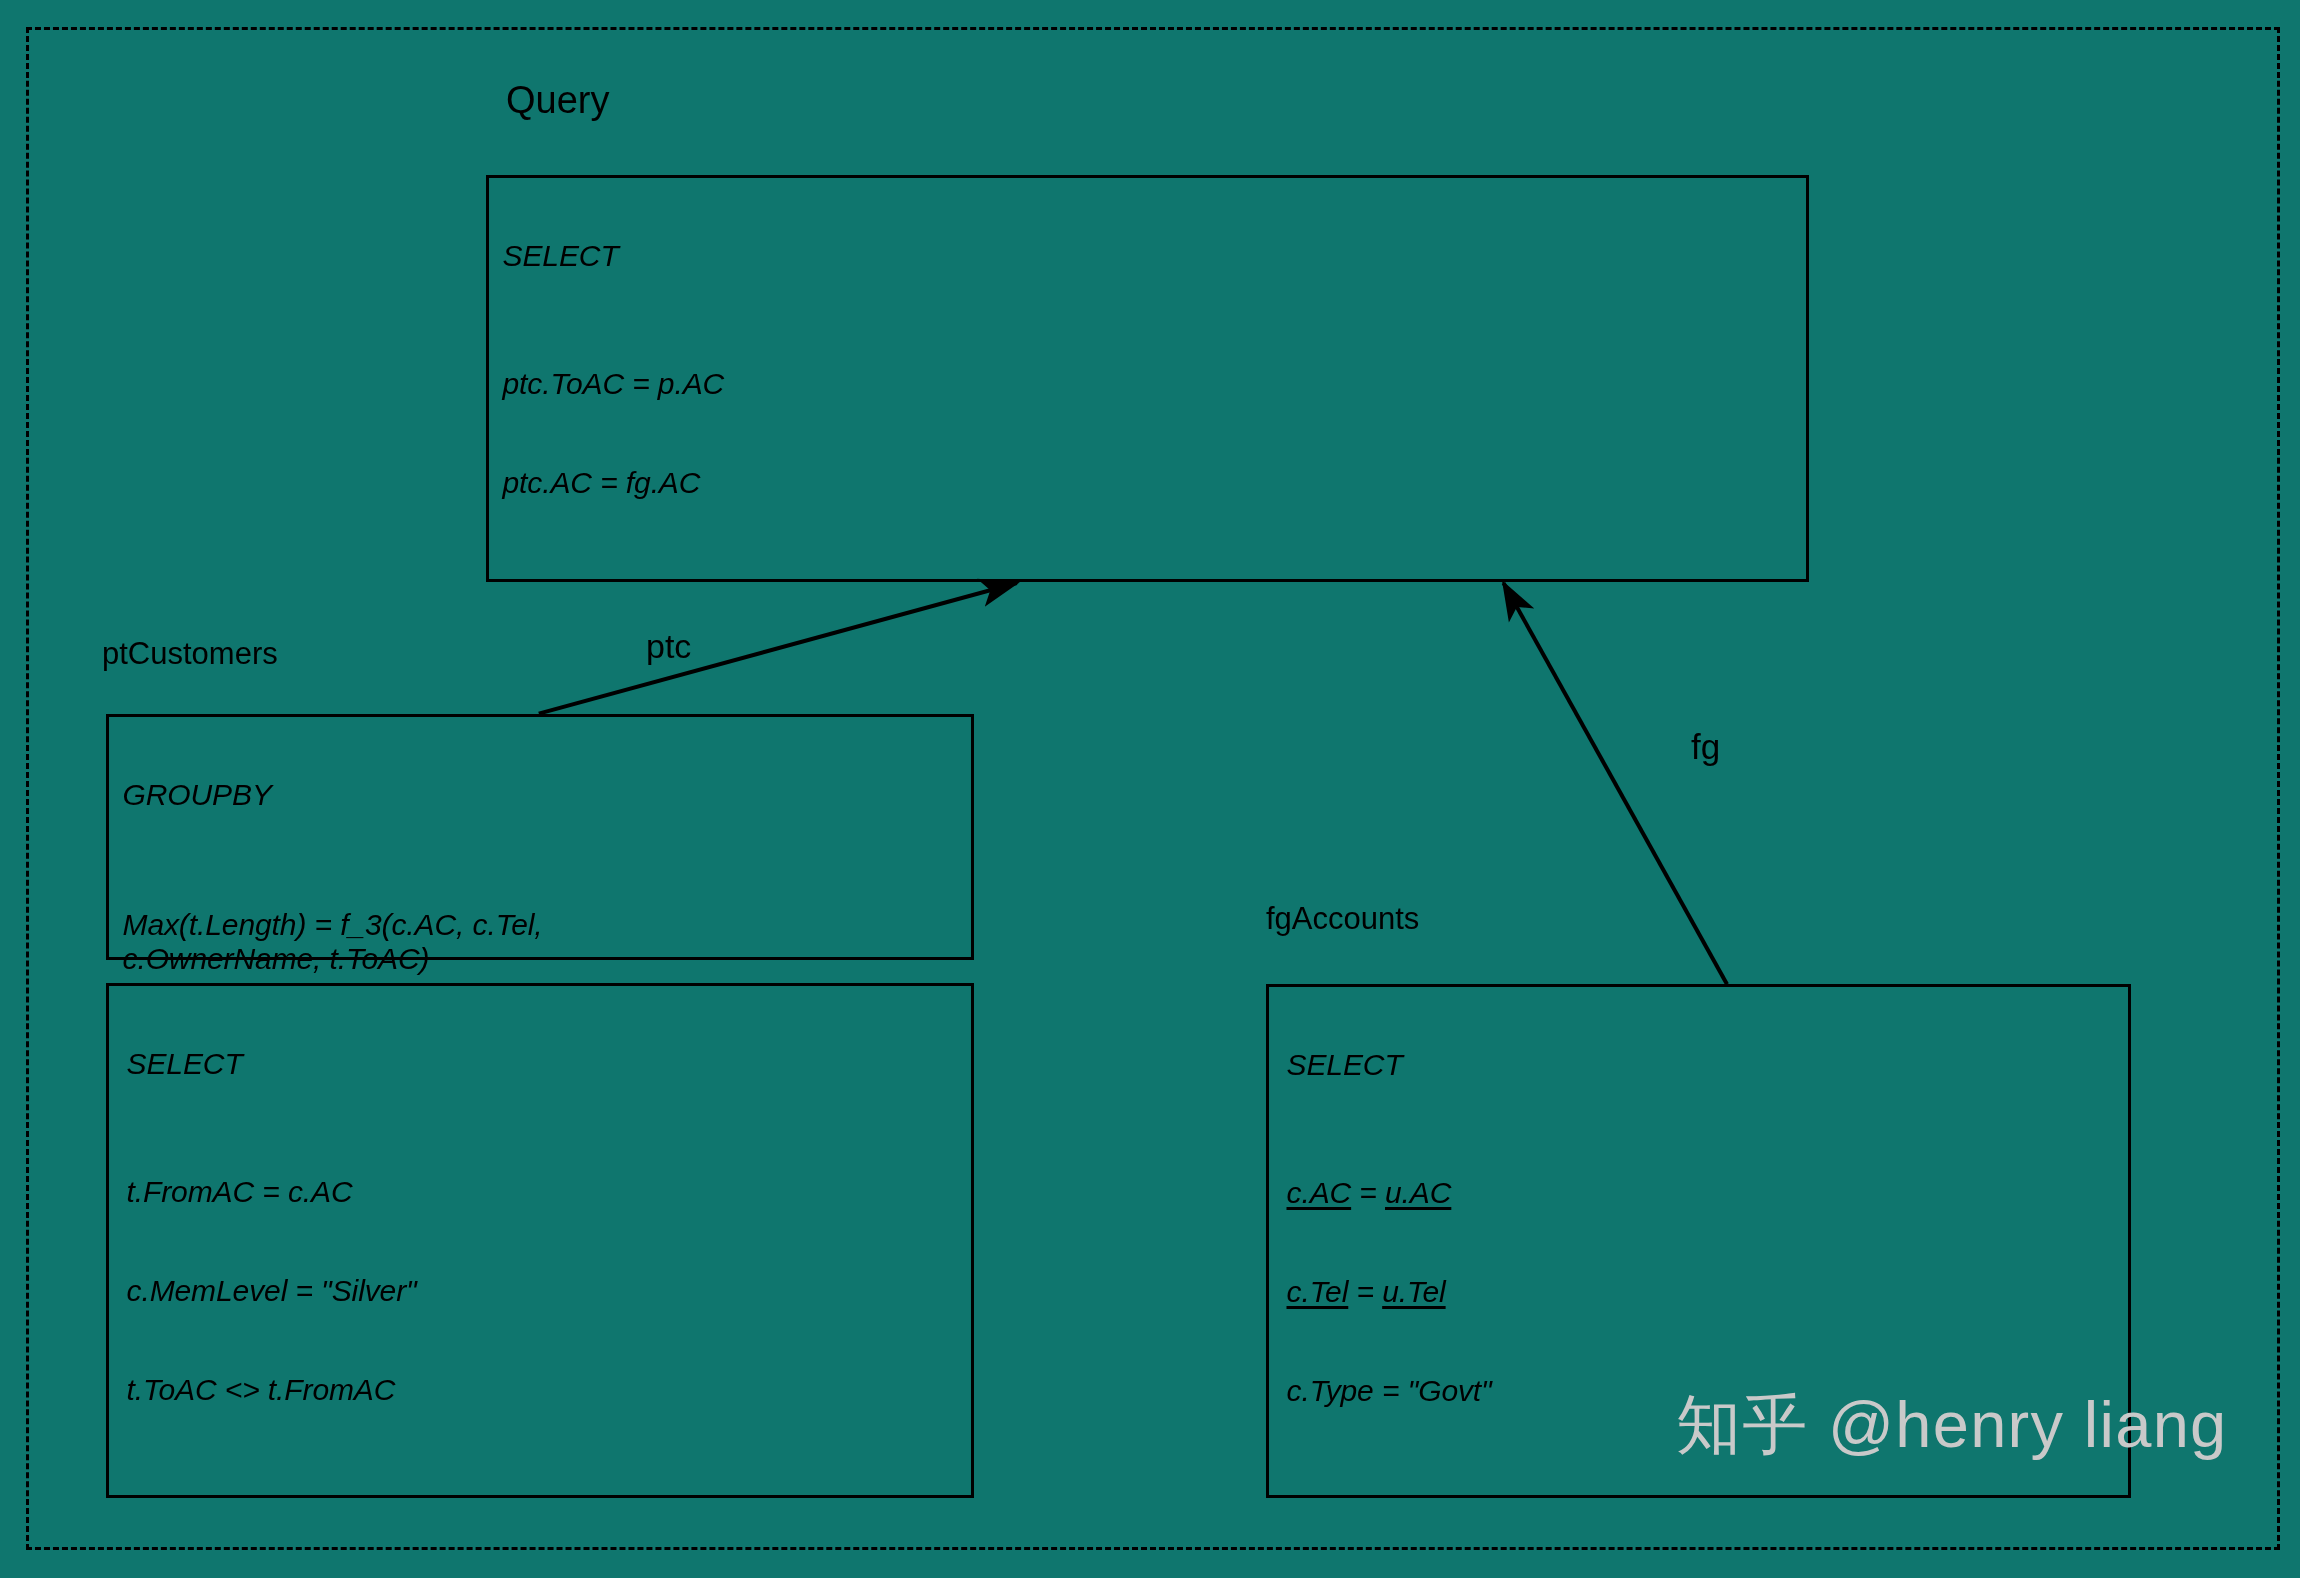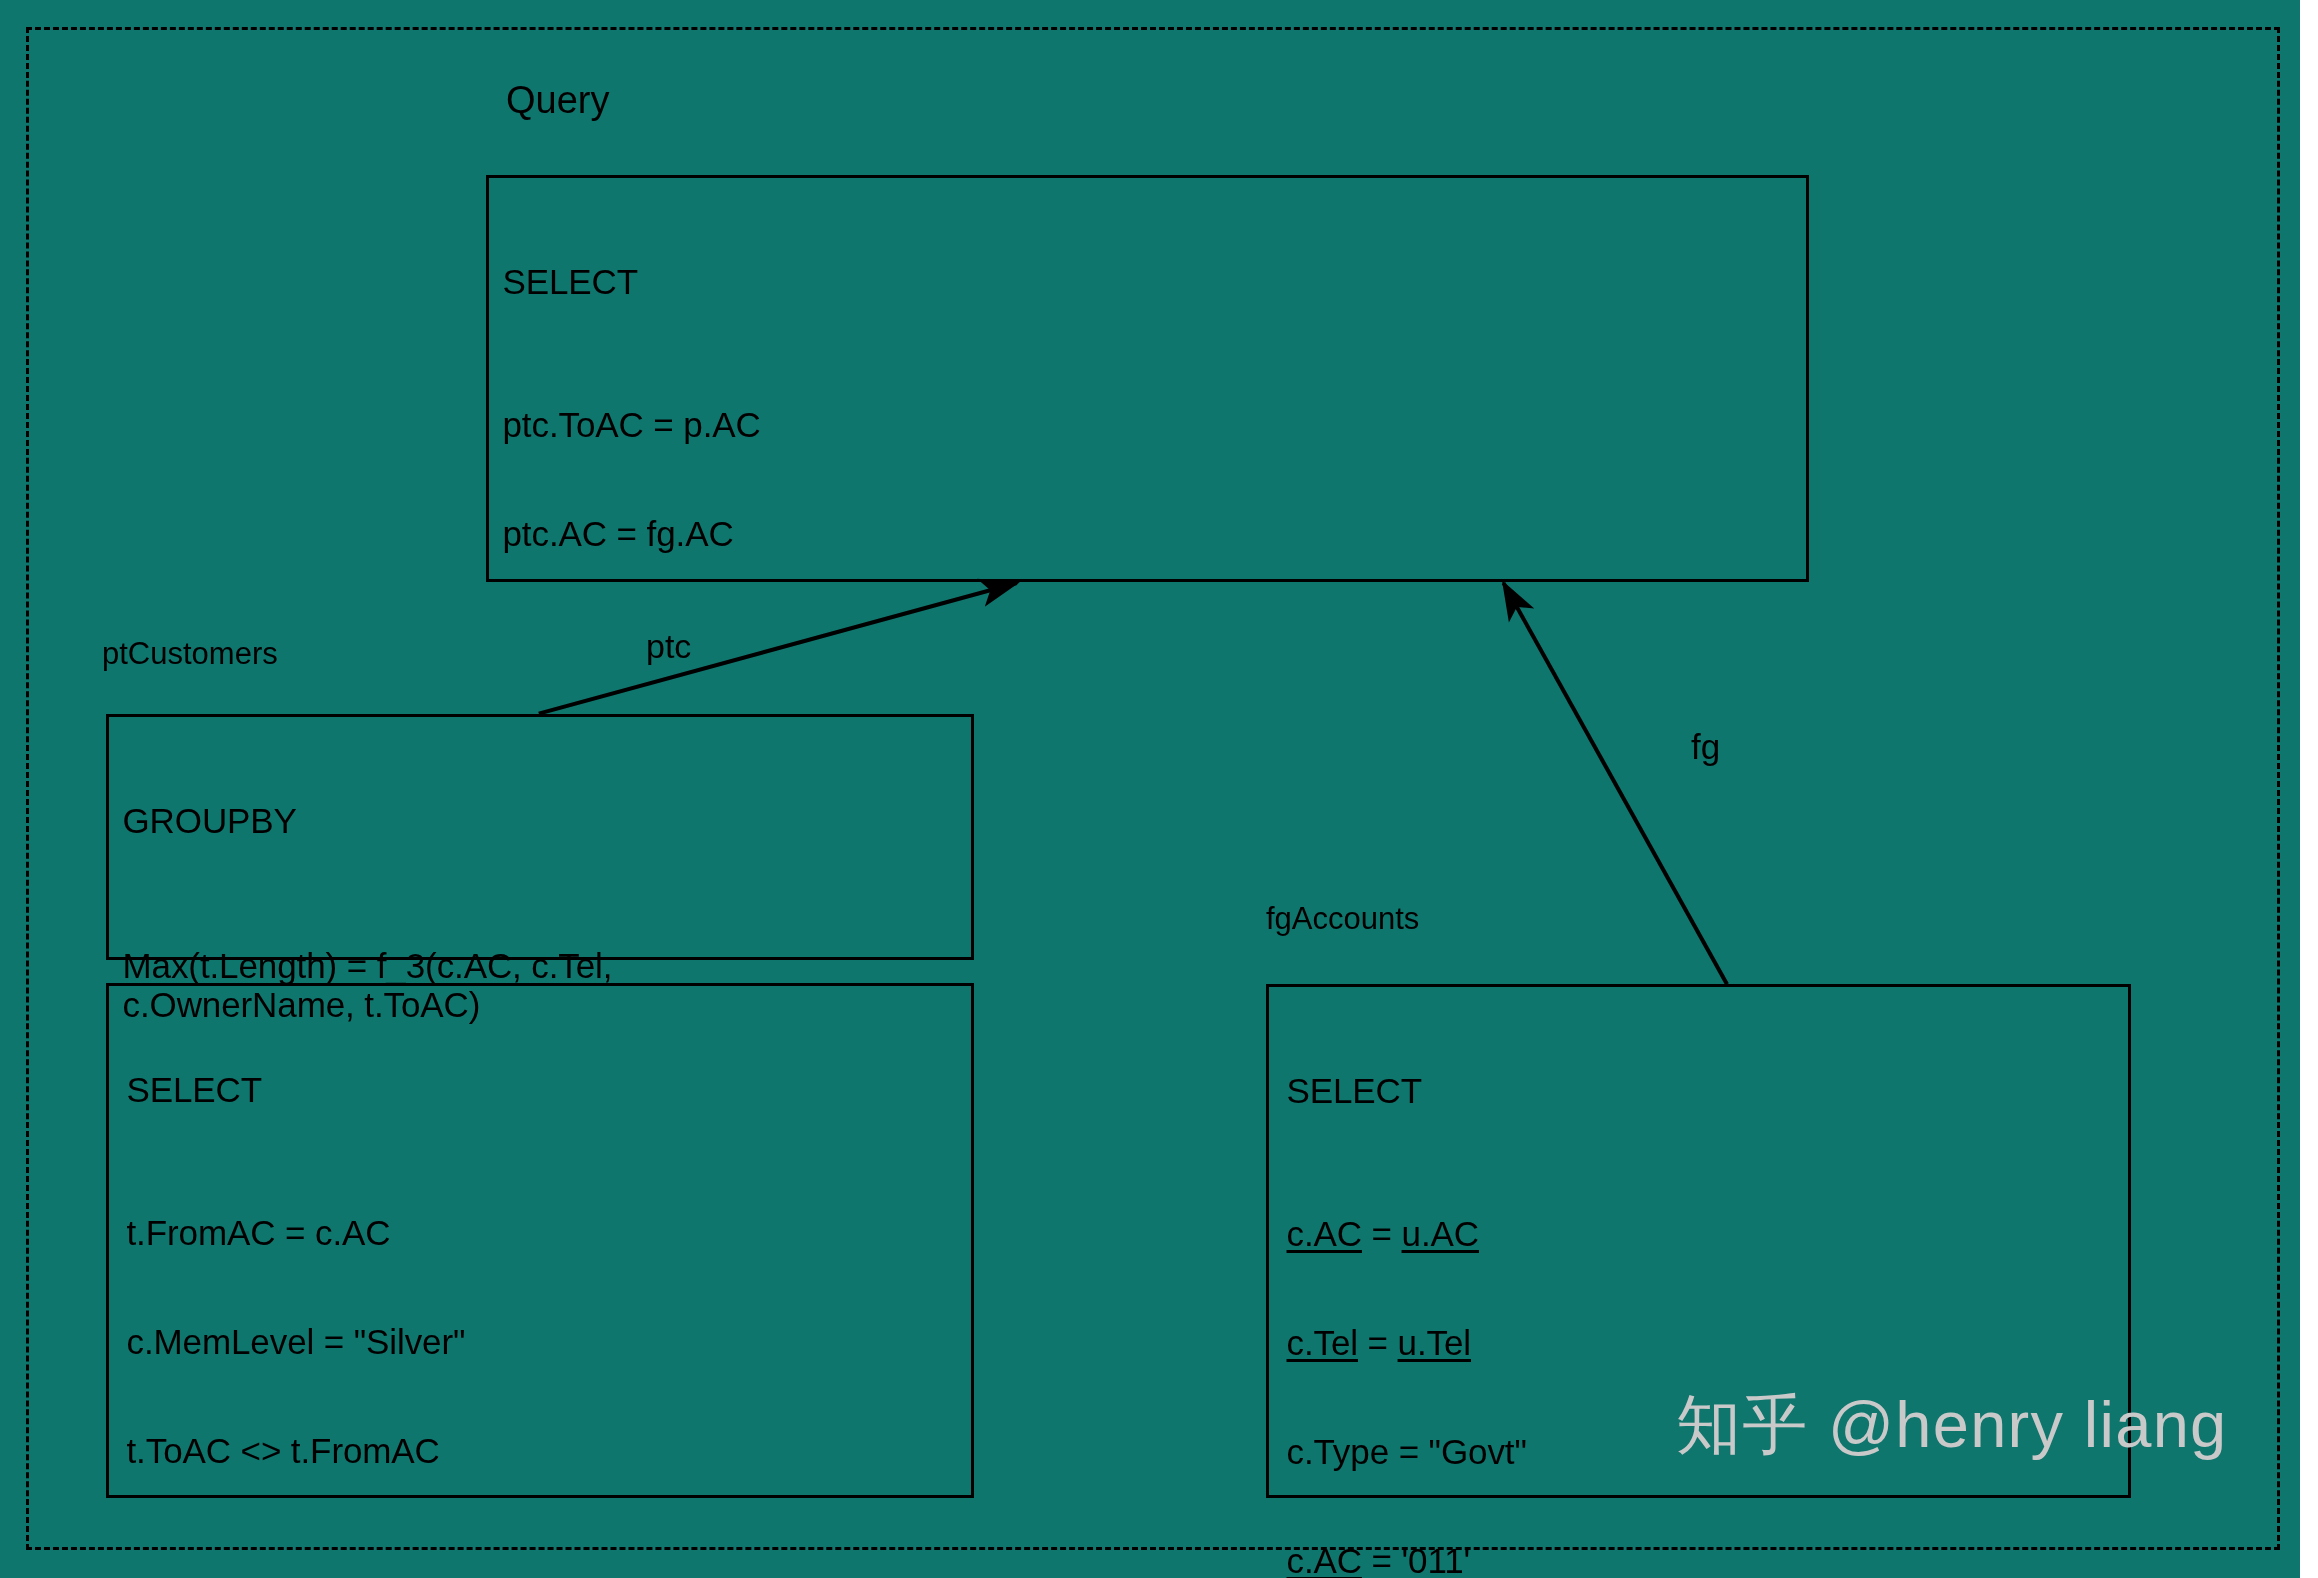"SELECT" .op-text { font-size: 35px -> 30px; font-style: none -> italic; top: 16px -> 3px }
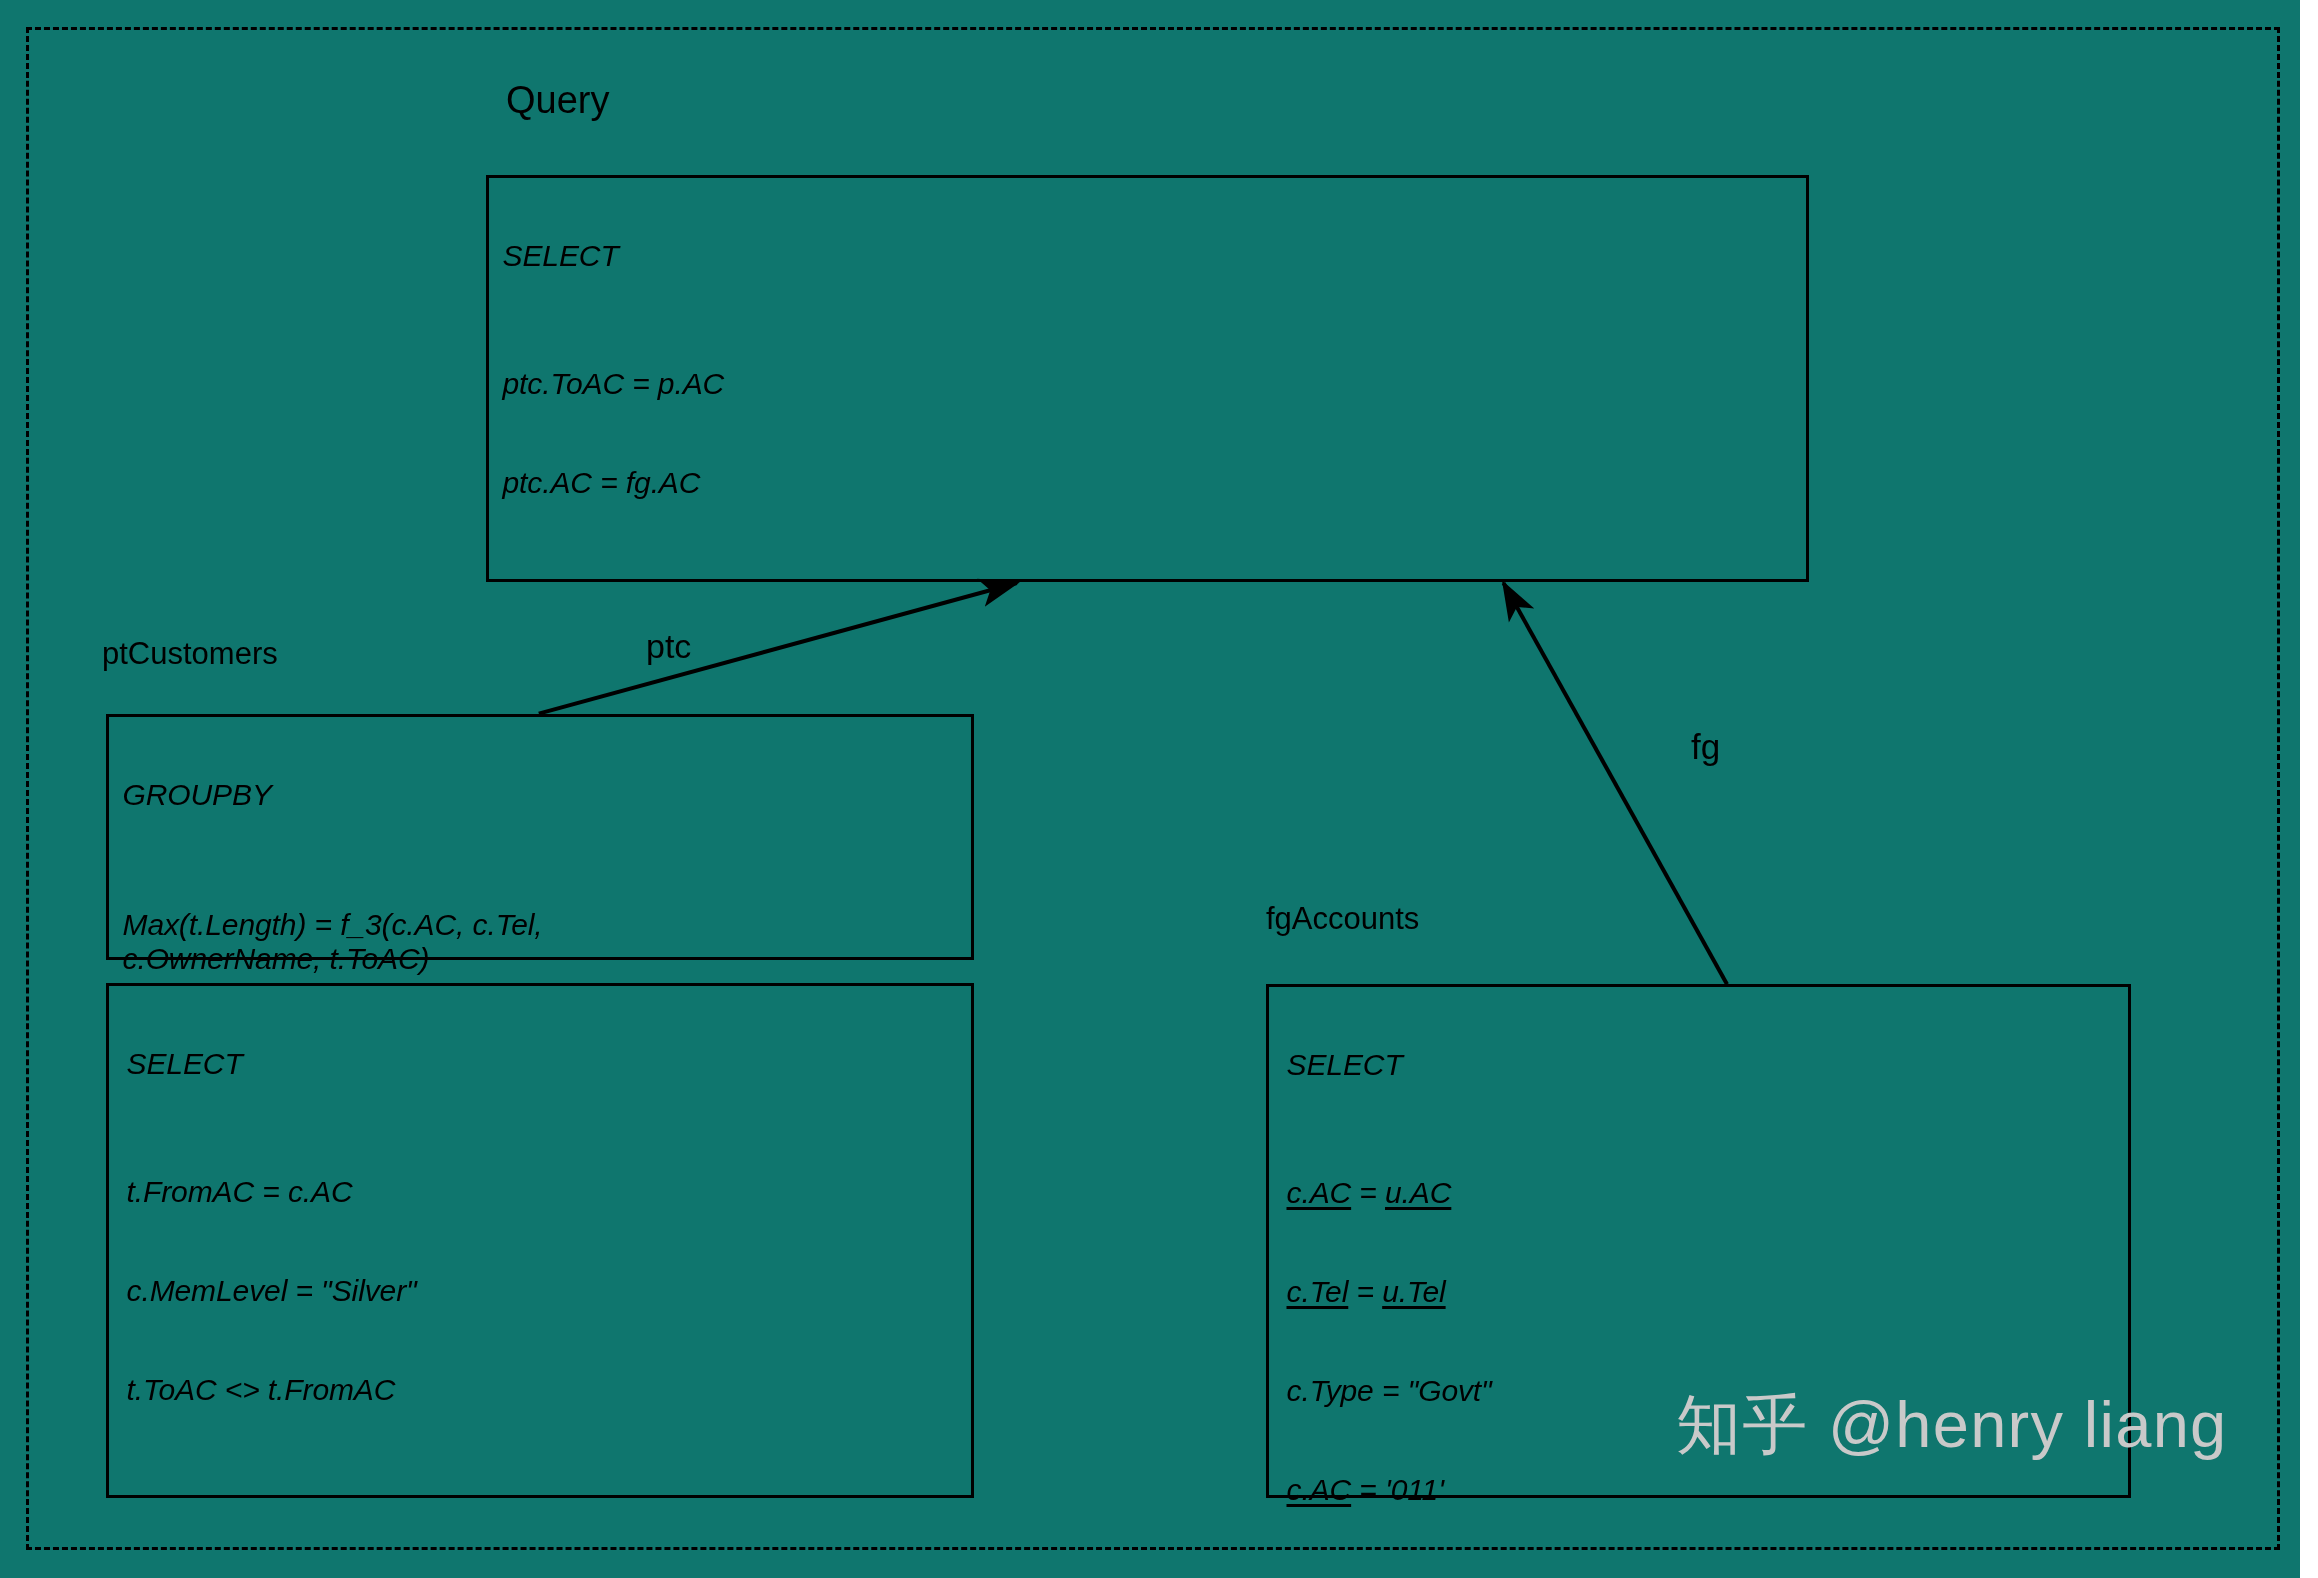"c.AC = '011'" span.ln { html: <span><span>c.AC</span><span> = '011'</span></span> -> none }
